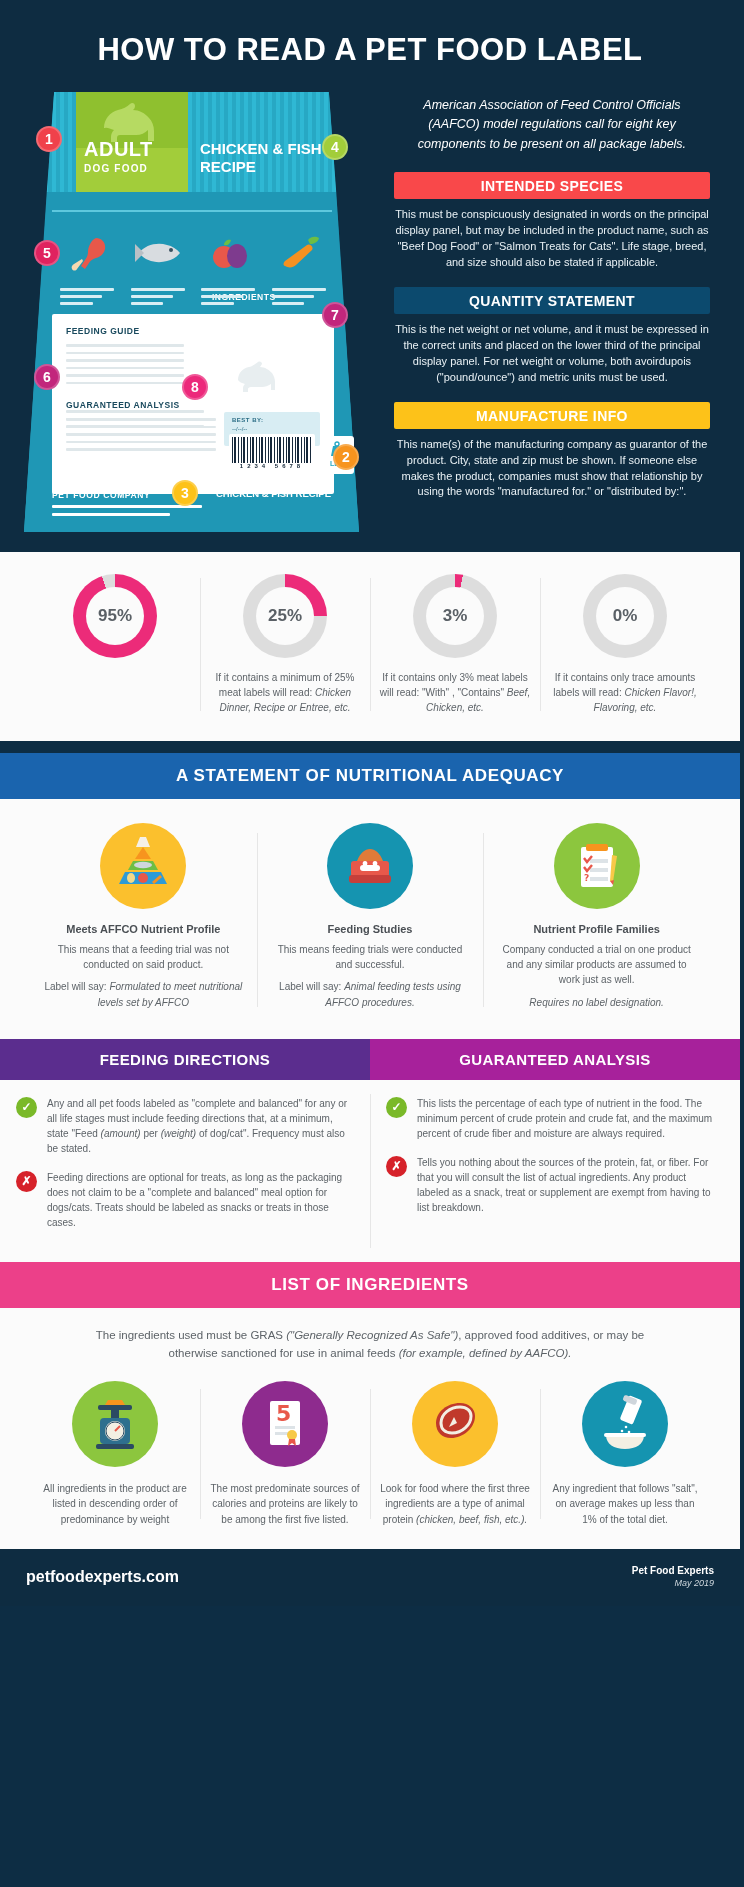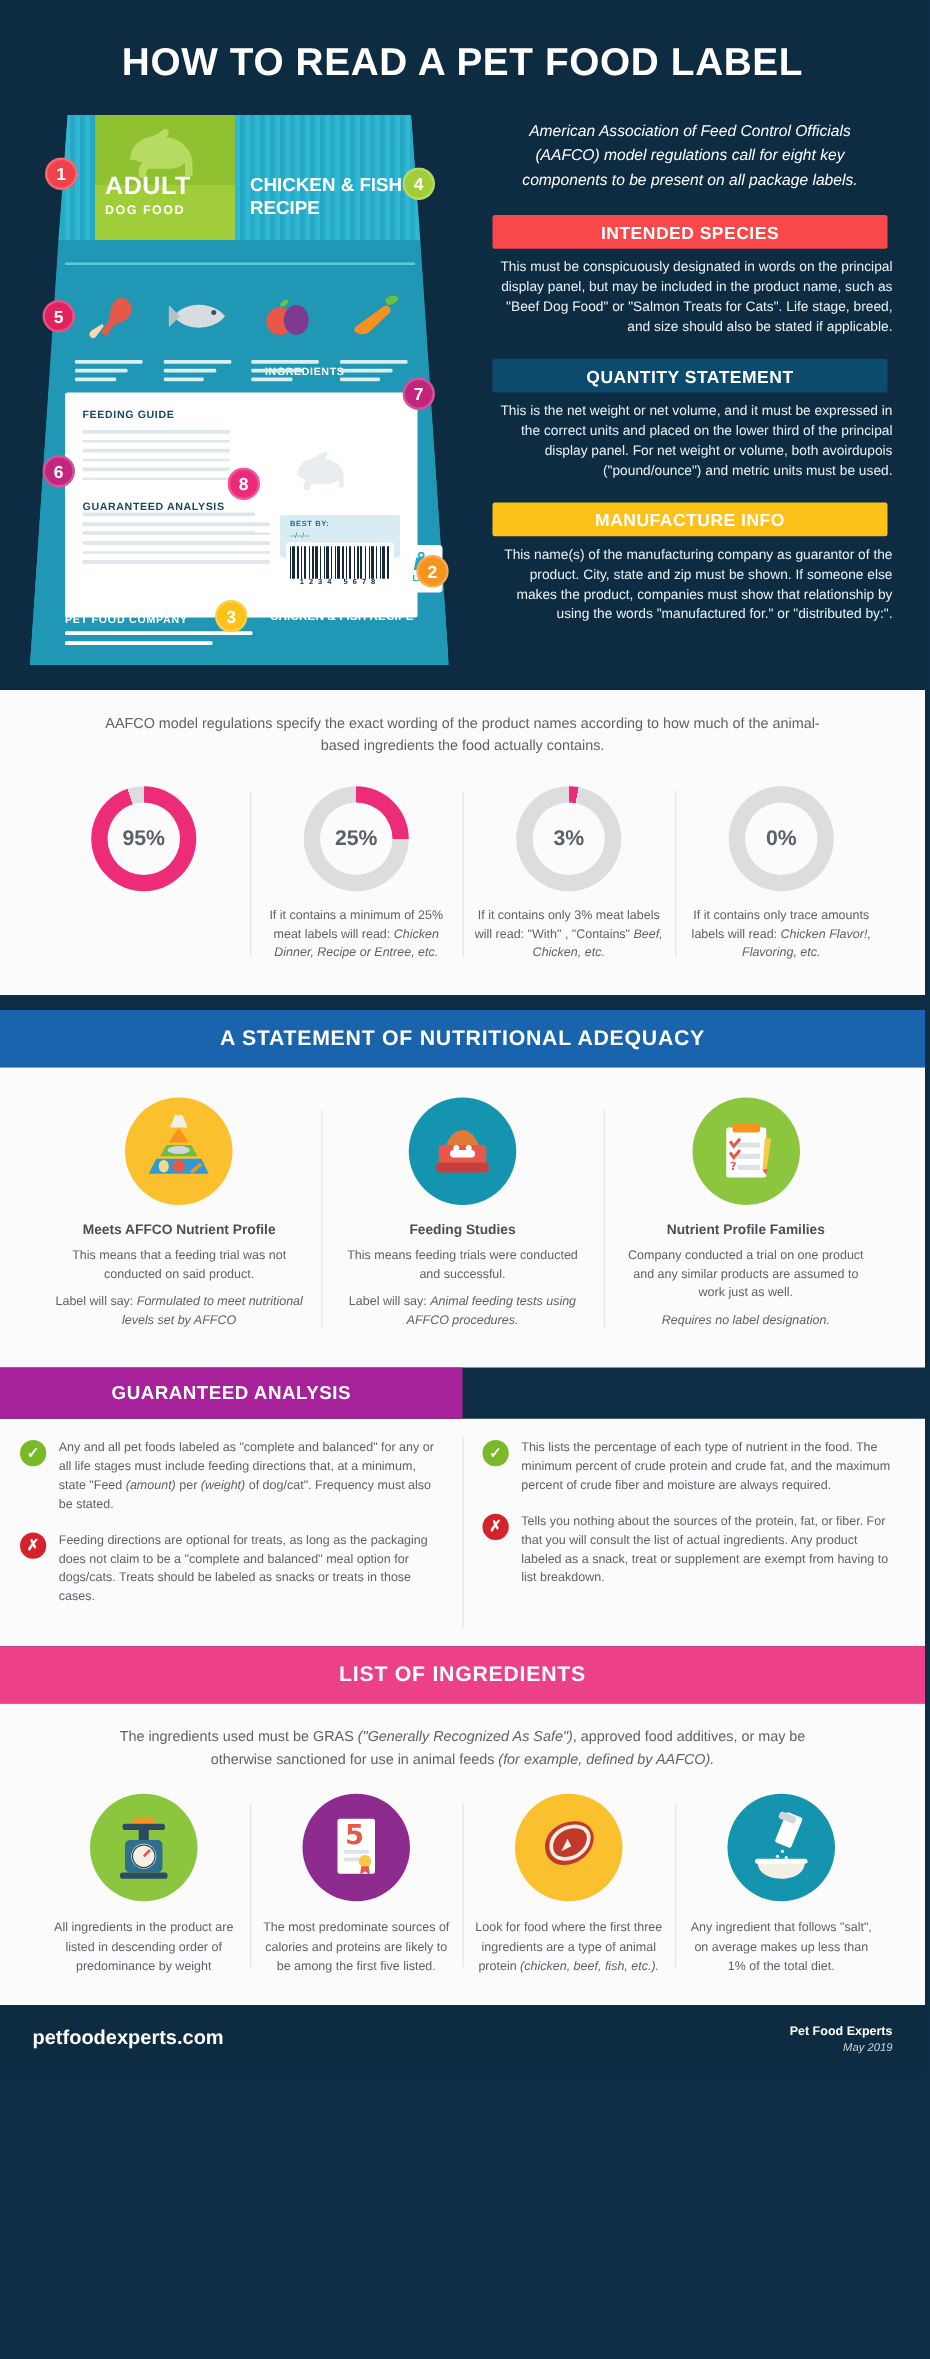"This must be conspicuously designated" .panel-text { text-align: right -> center }
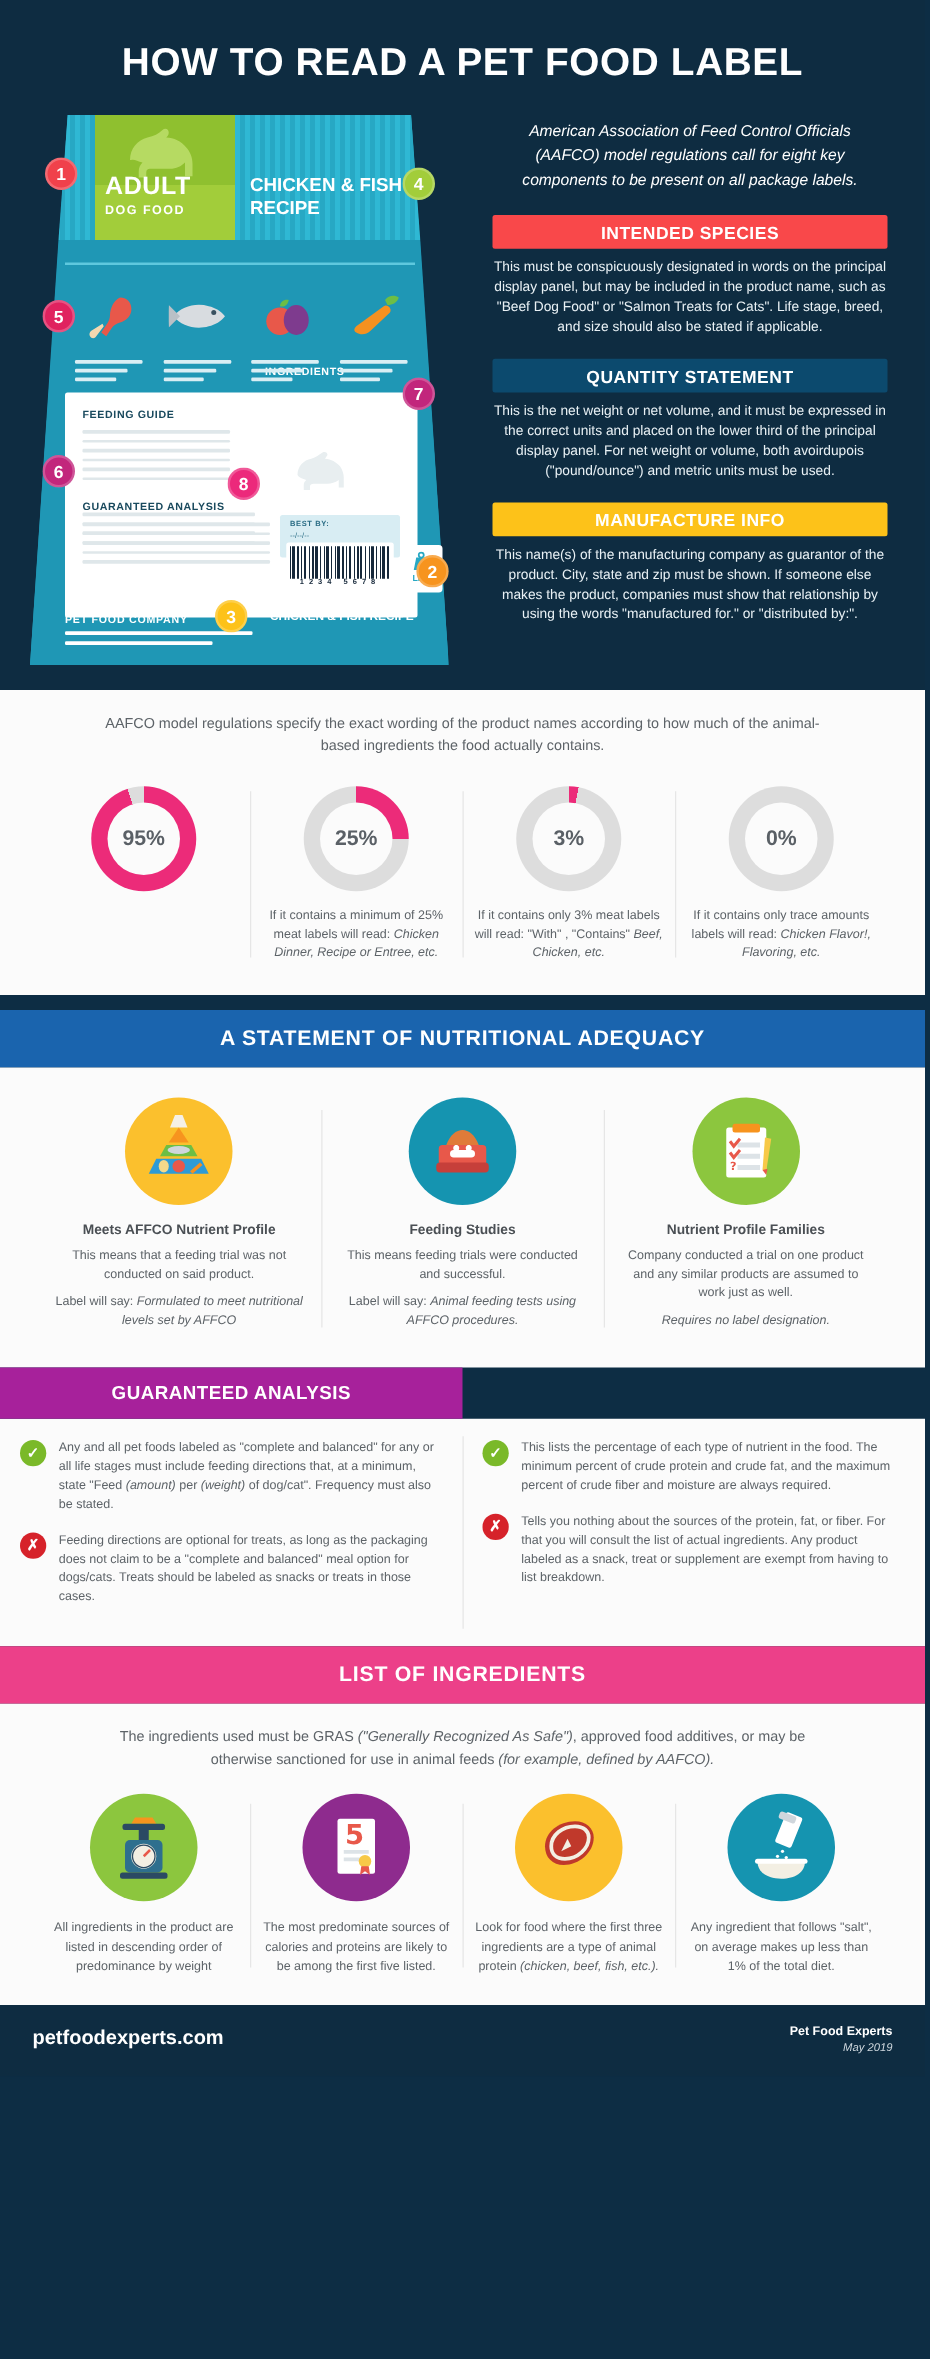"AAFCO model regulations specify the" div.sec-intro { html: <div>AAFCO model regulations specify the exact wording of the product names according to how much of the animal-based ingredients the food actually contains.</div> -> none }
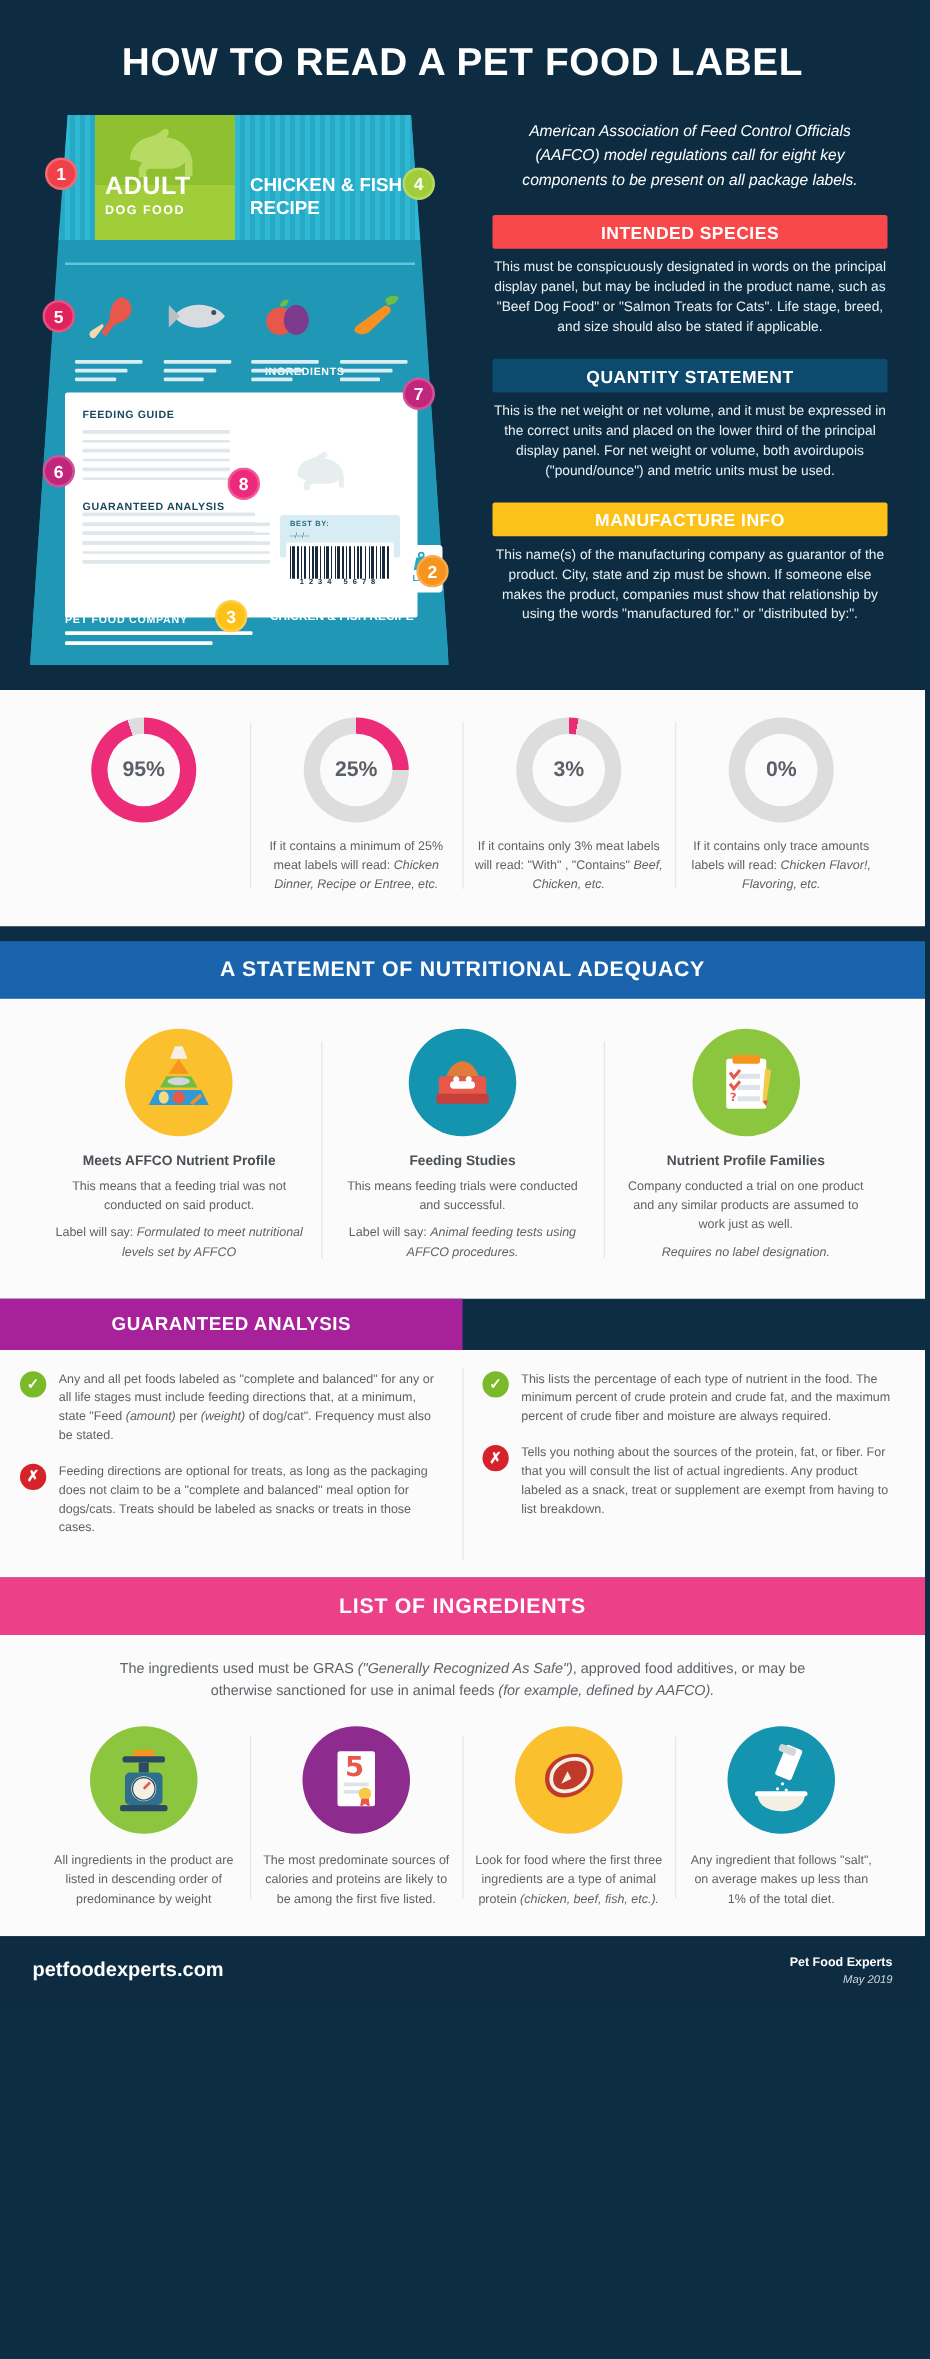"FEEDING DIRECTIONS" div.band-purple { html: none -> <div>FEEDING DIRECTIONS</div> }
